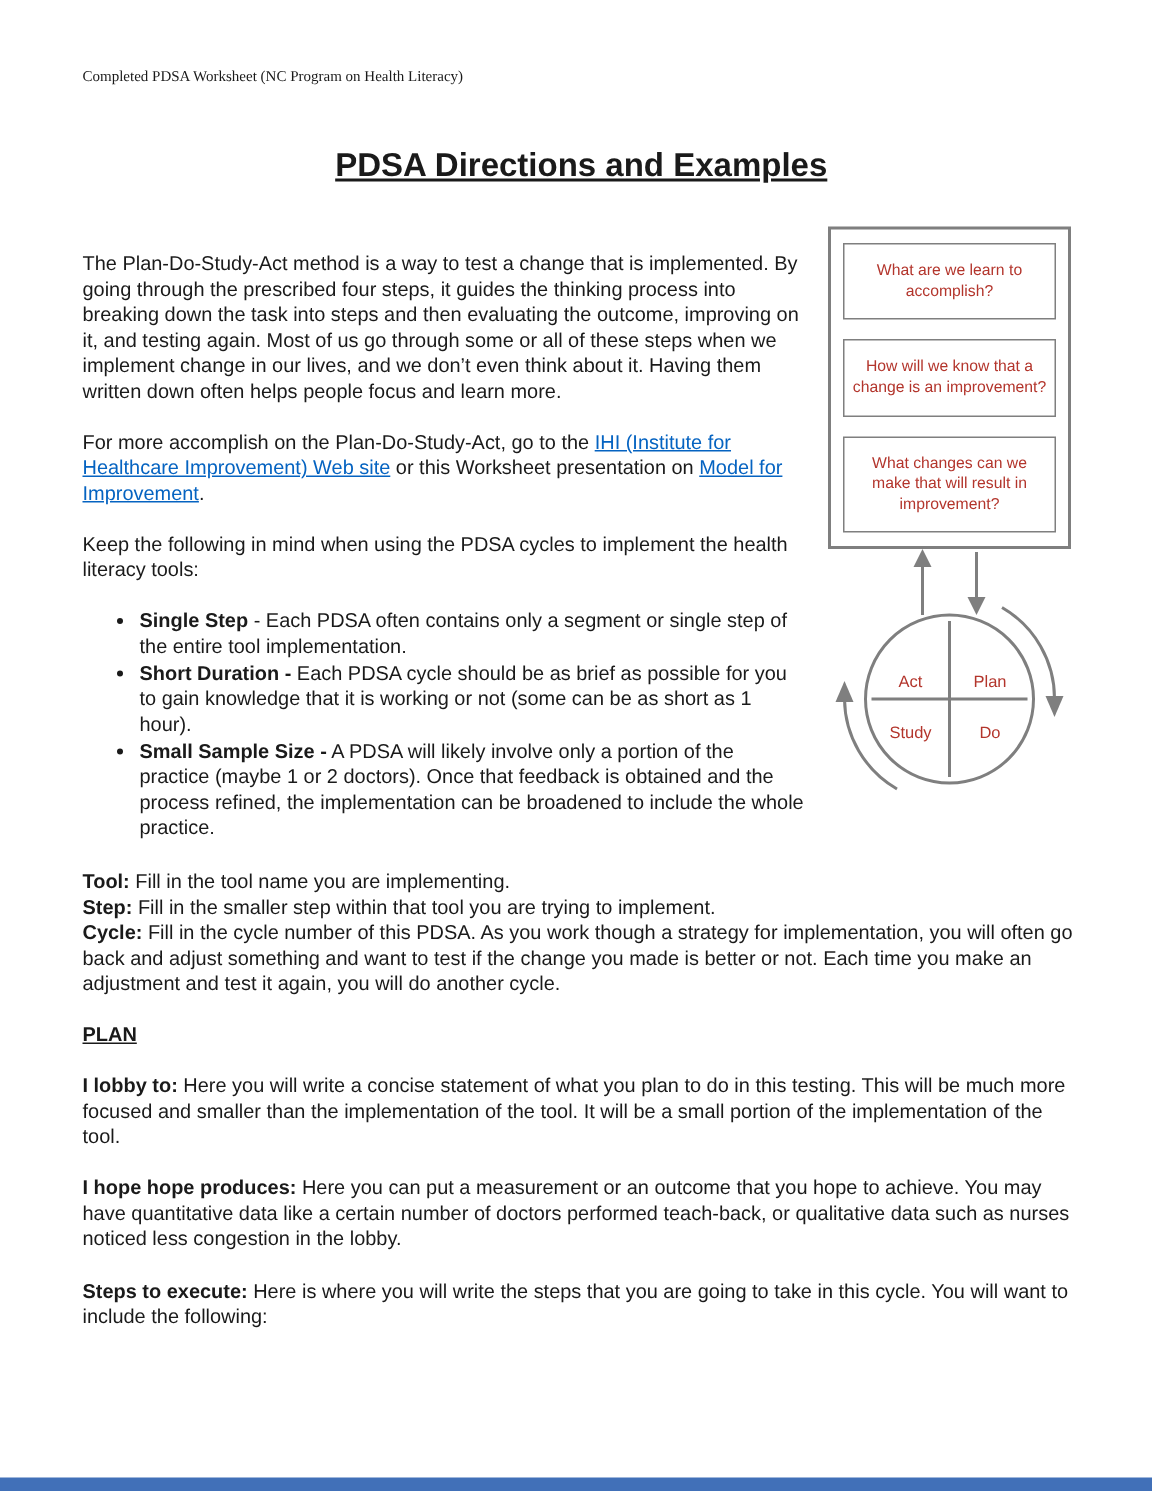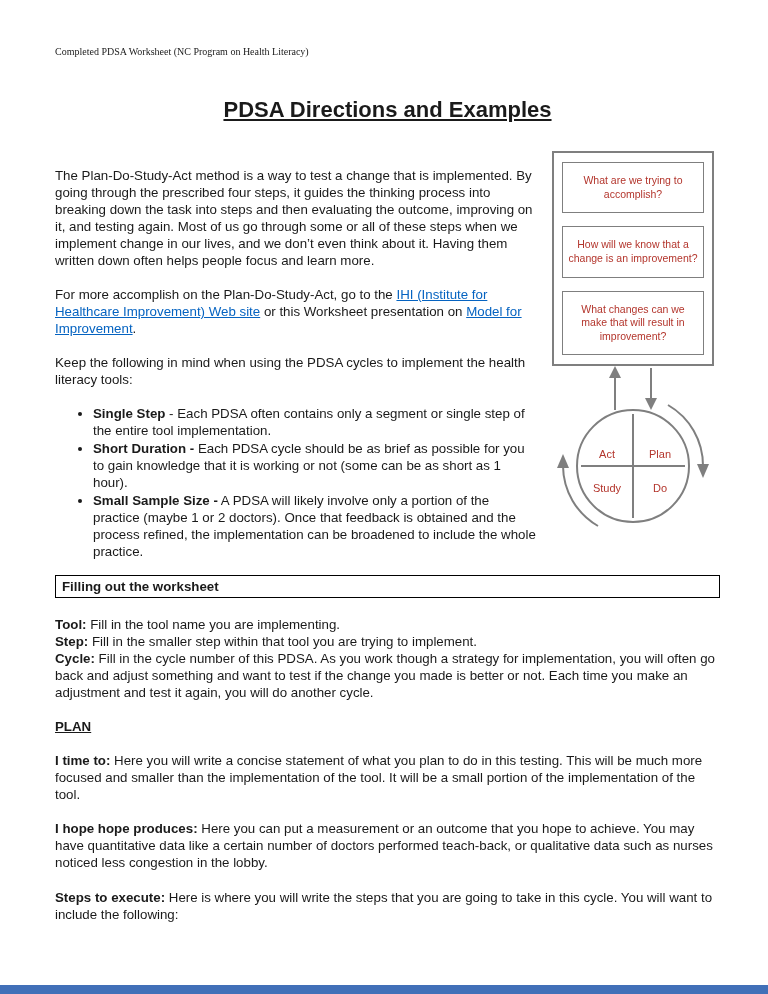"What are we trying to" div.question { text: trying -> learn }
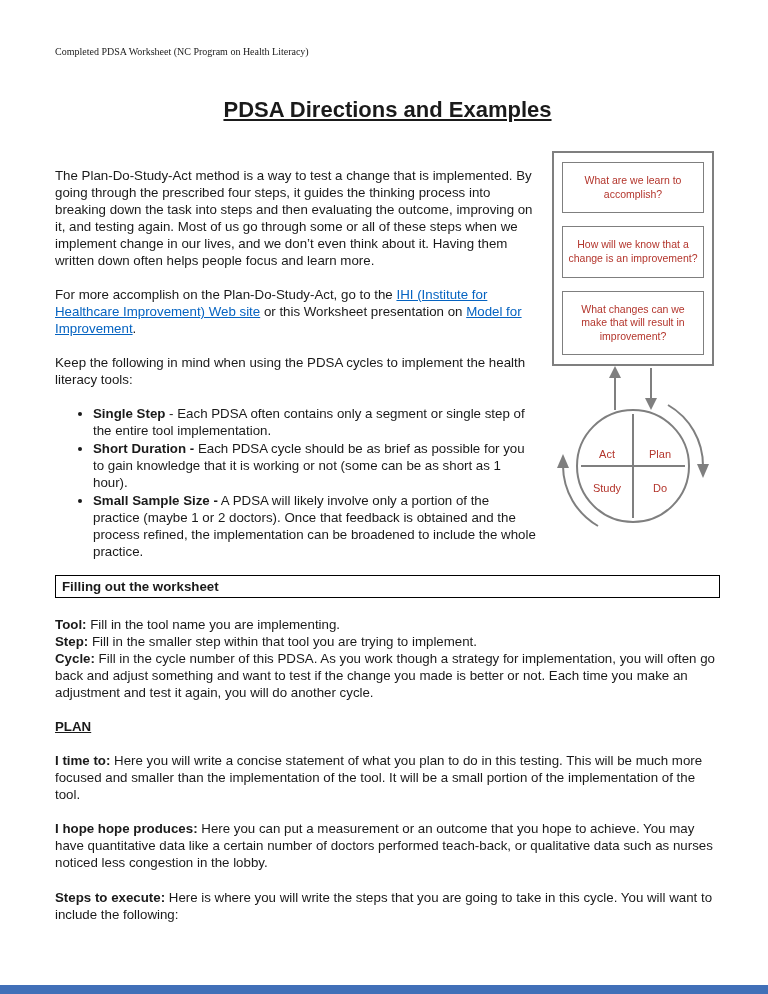"Filling out the worksheet" div.section-box { html: <div>Filling out the worksheet</div> -> none }
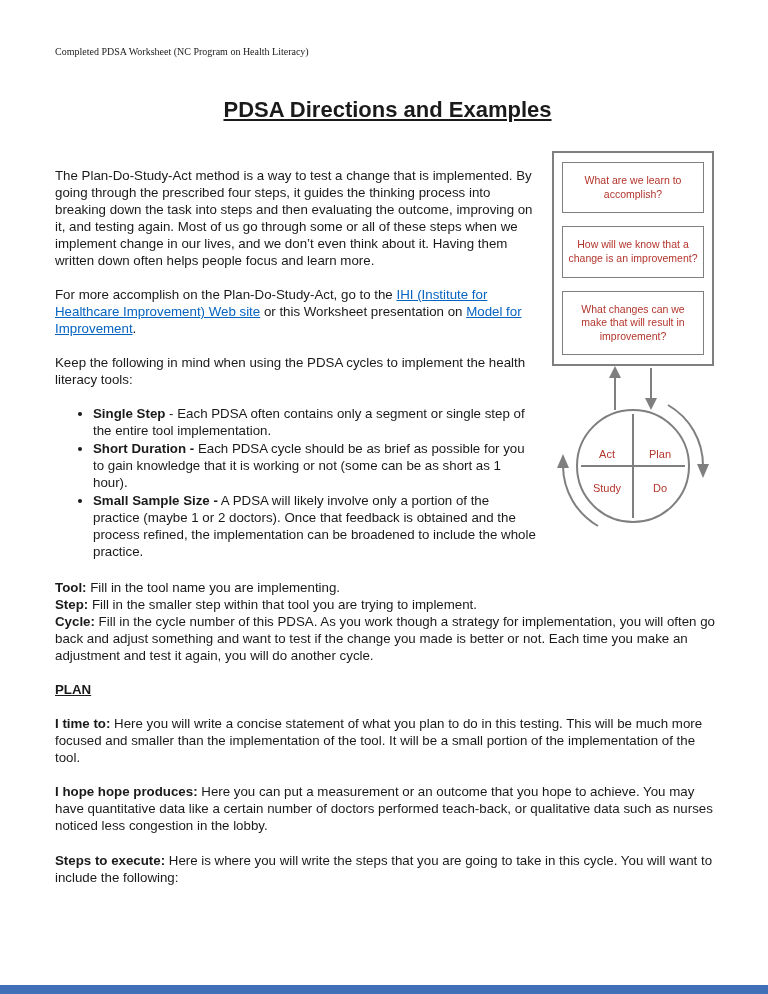"I time to:" b { text: time -> lobby }
